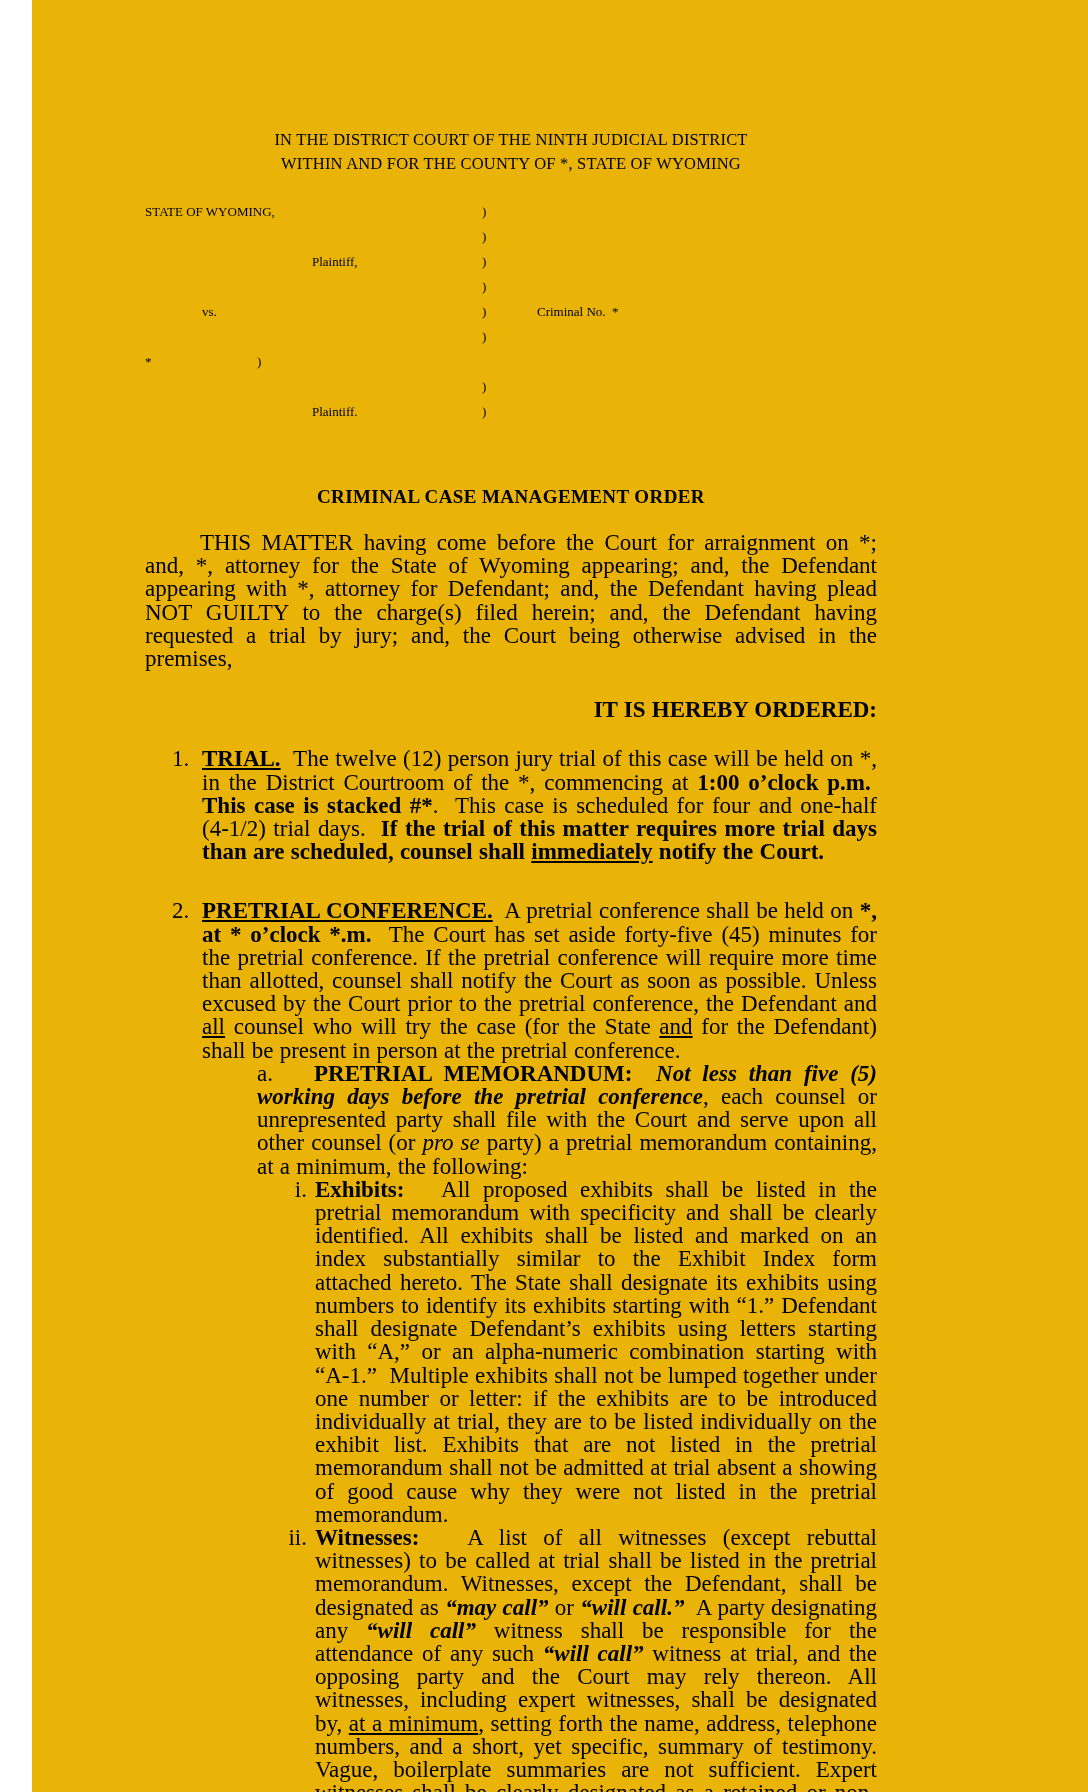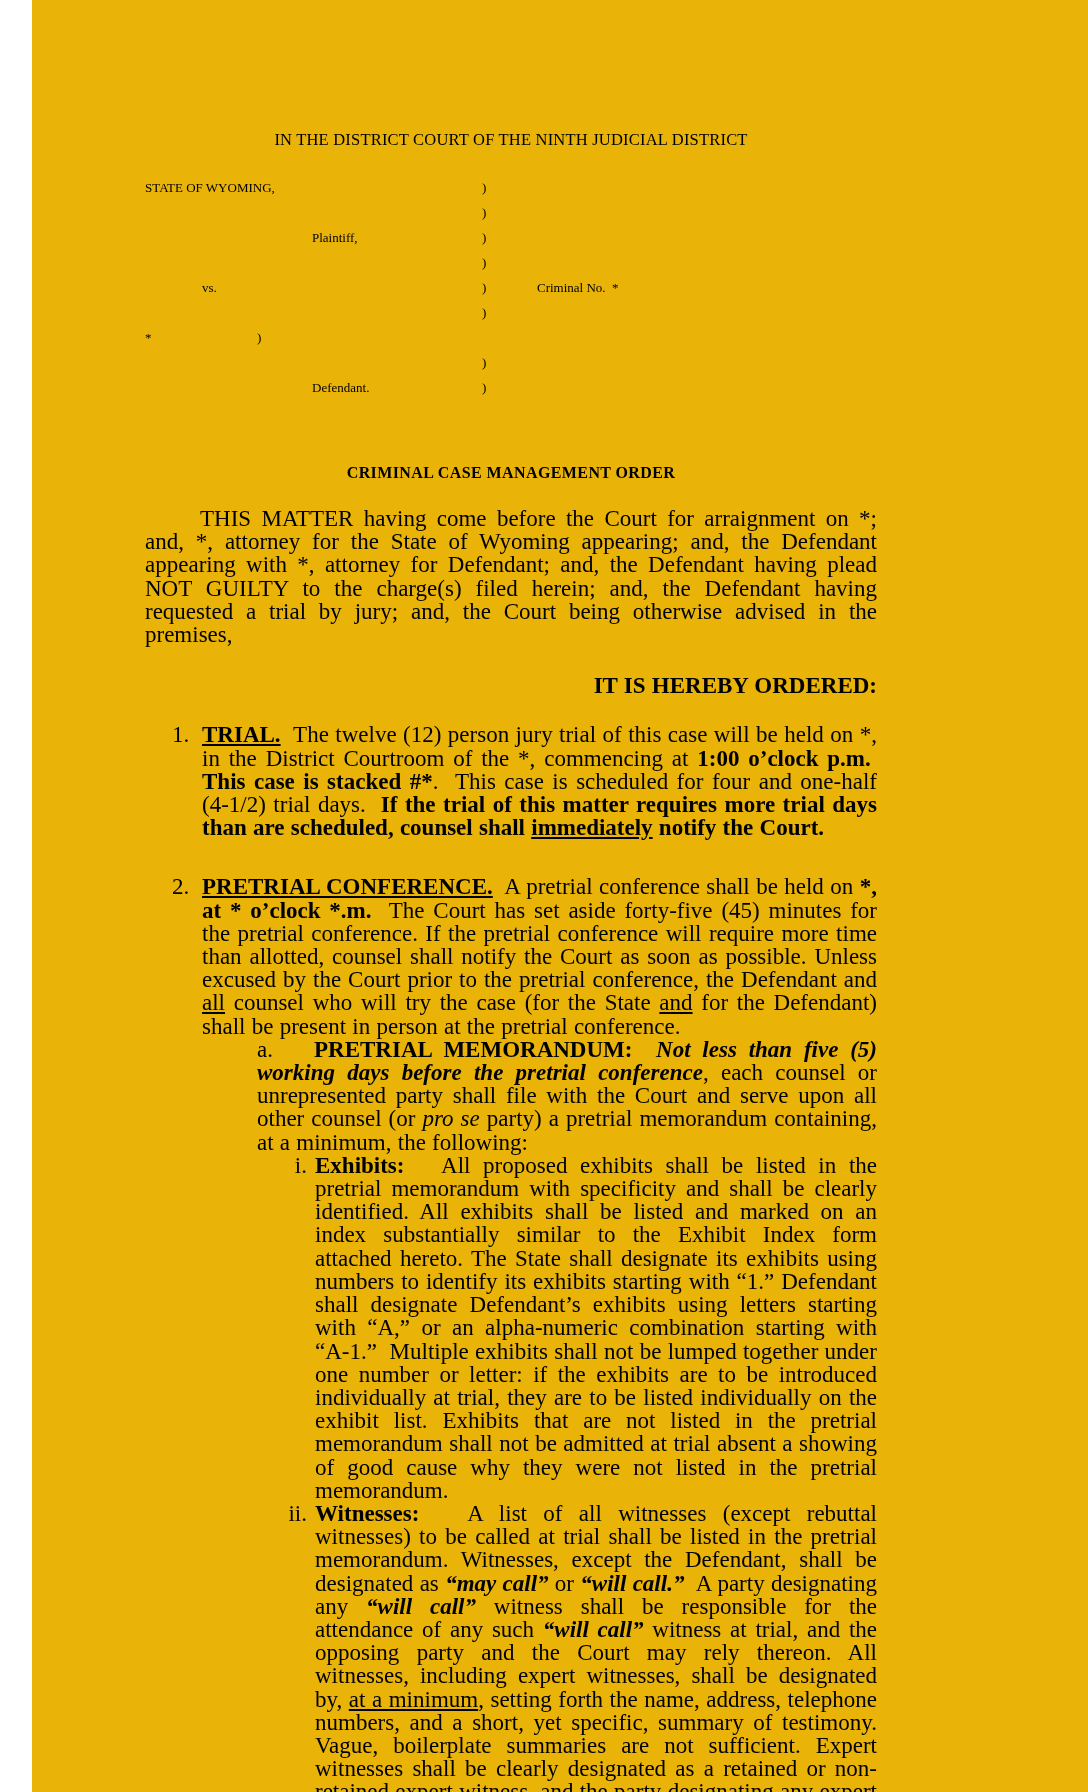"WITHIN AND FOR THE COUNTY" div { html: none -> <div>WITHIN AND FOR THE COUNTY OF *, STATE OF WYOMING</div> }
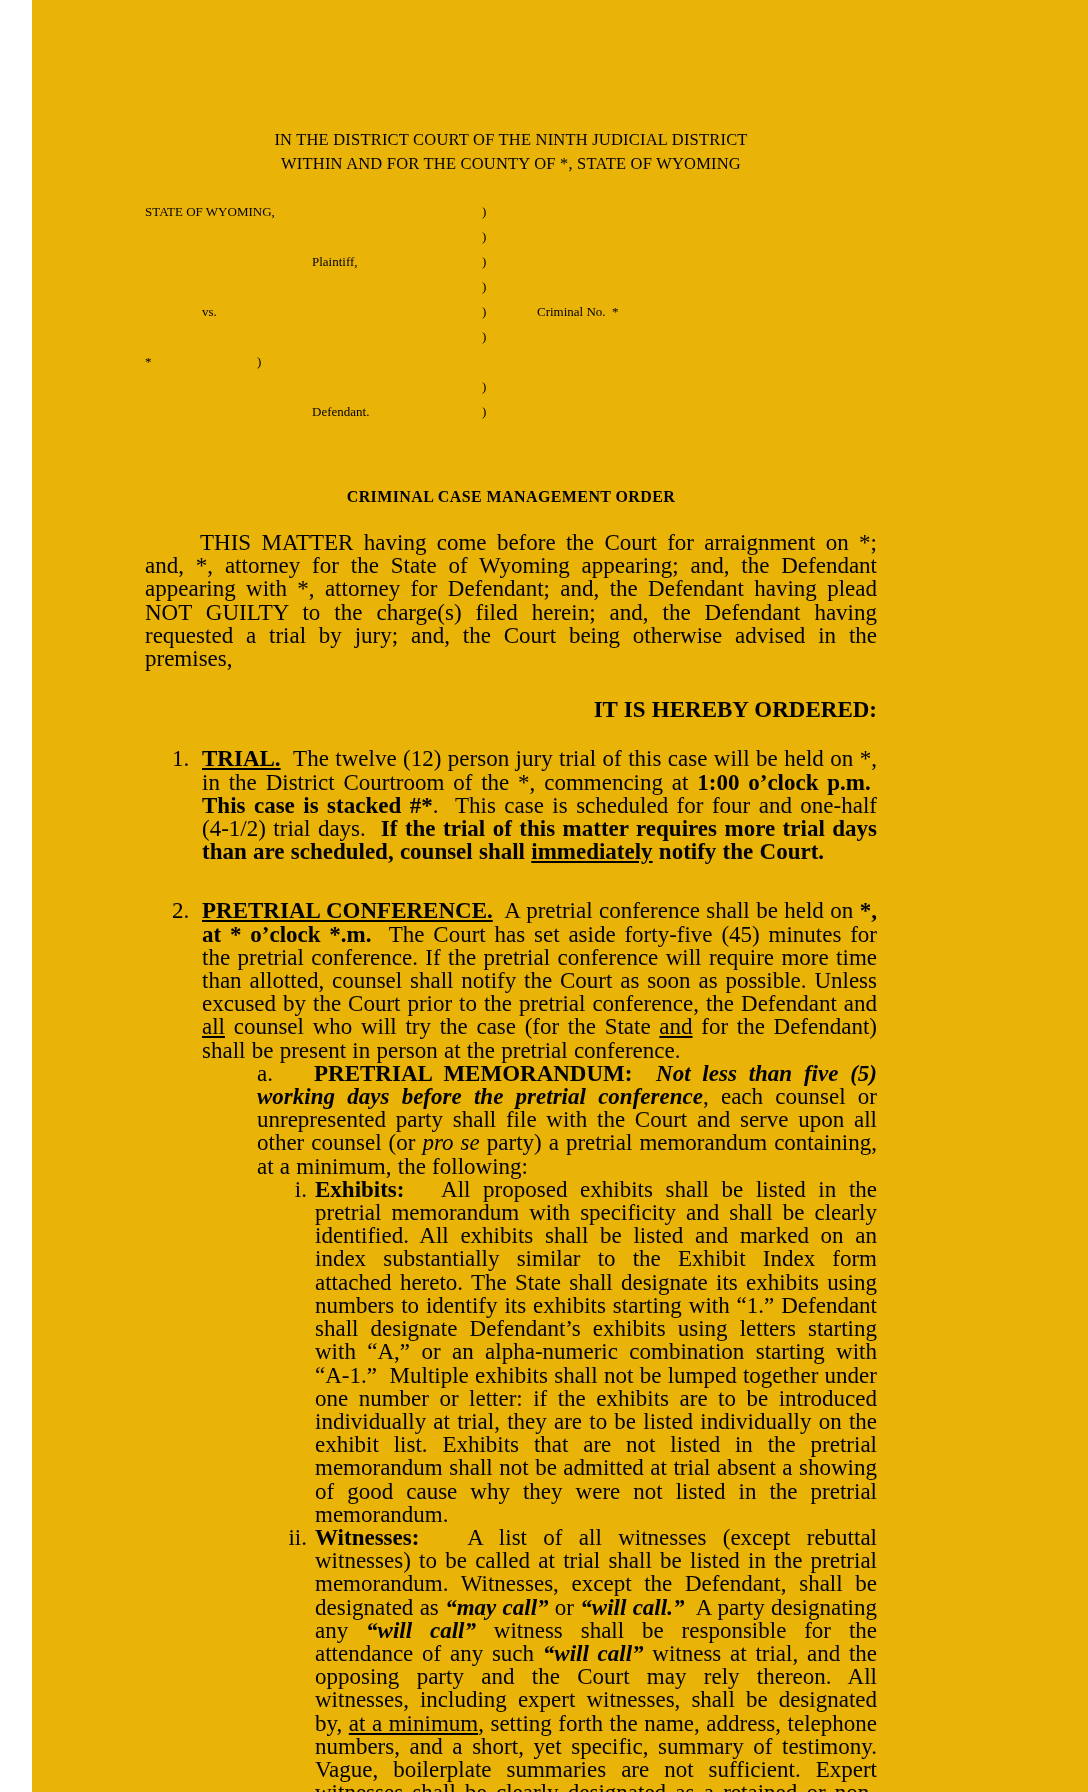"Defendant." span.cap-left { text: Defendant -> Plaintiff }
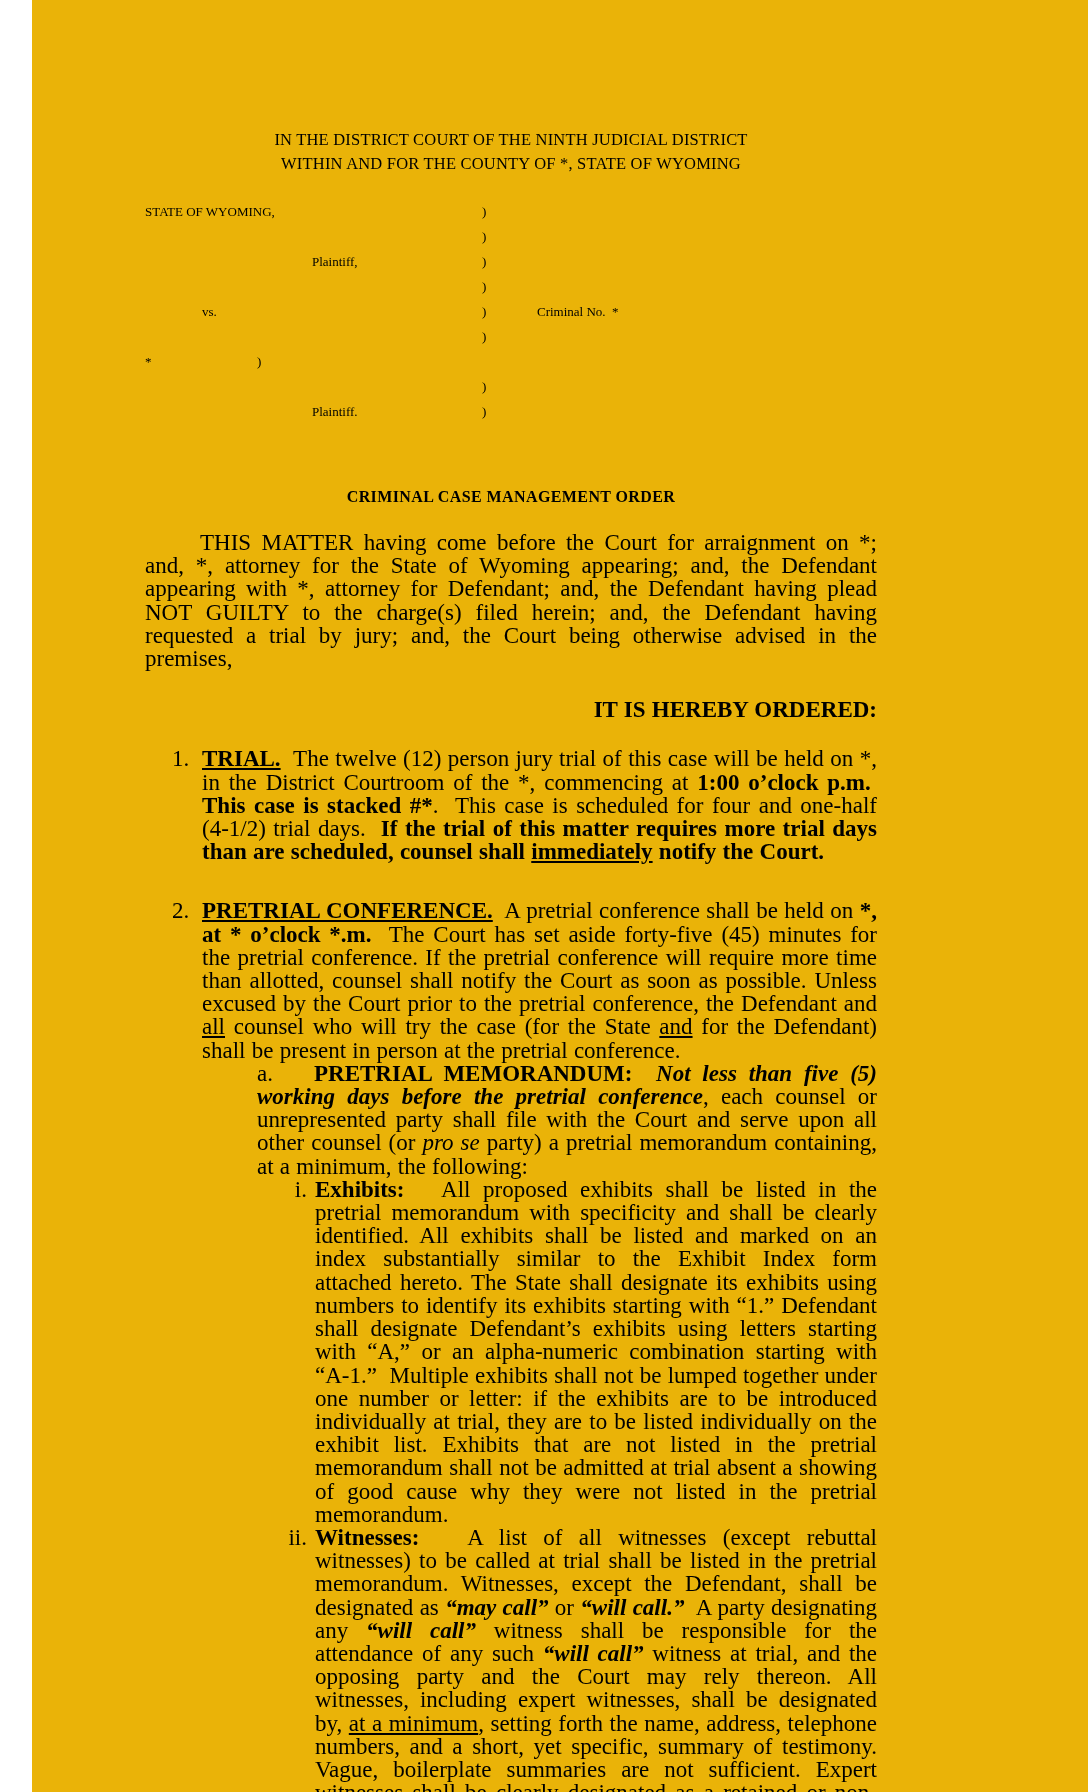"CRIMINAL CASE MANAGEMENT ORDER" .doc-title { font-size: 16px -> 19px }
